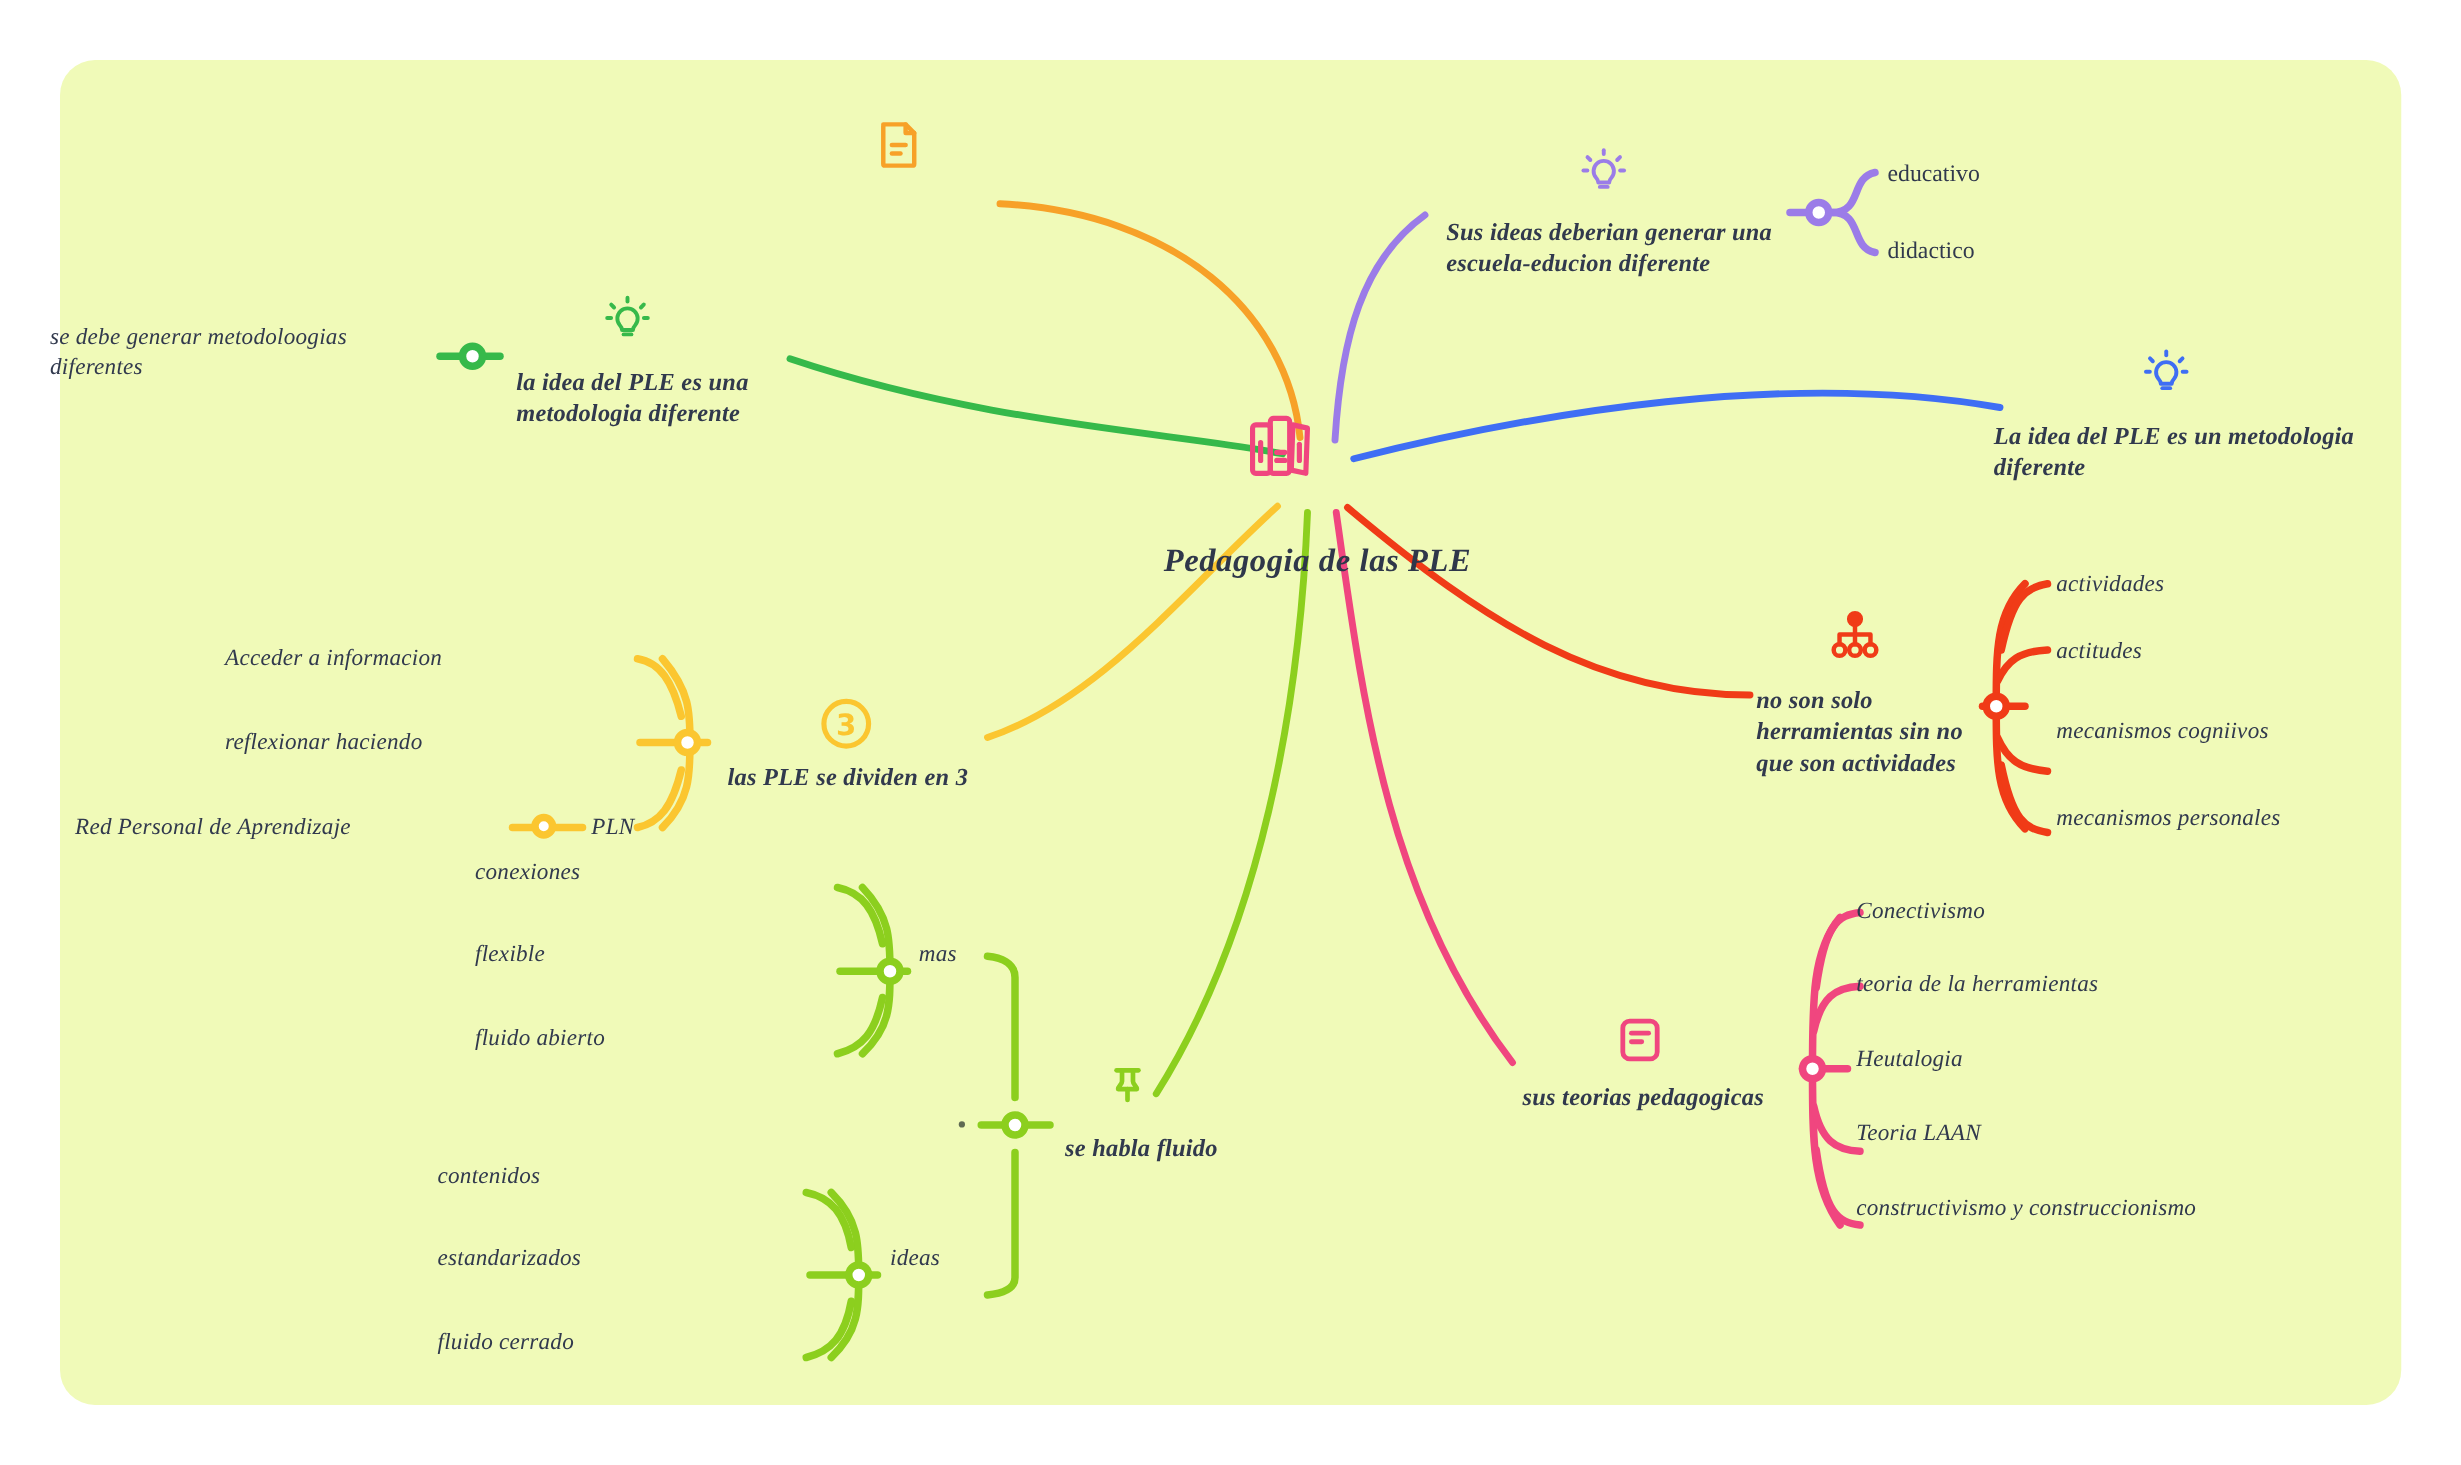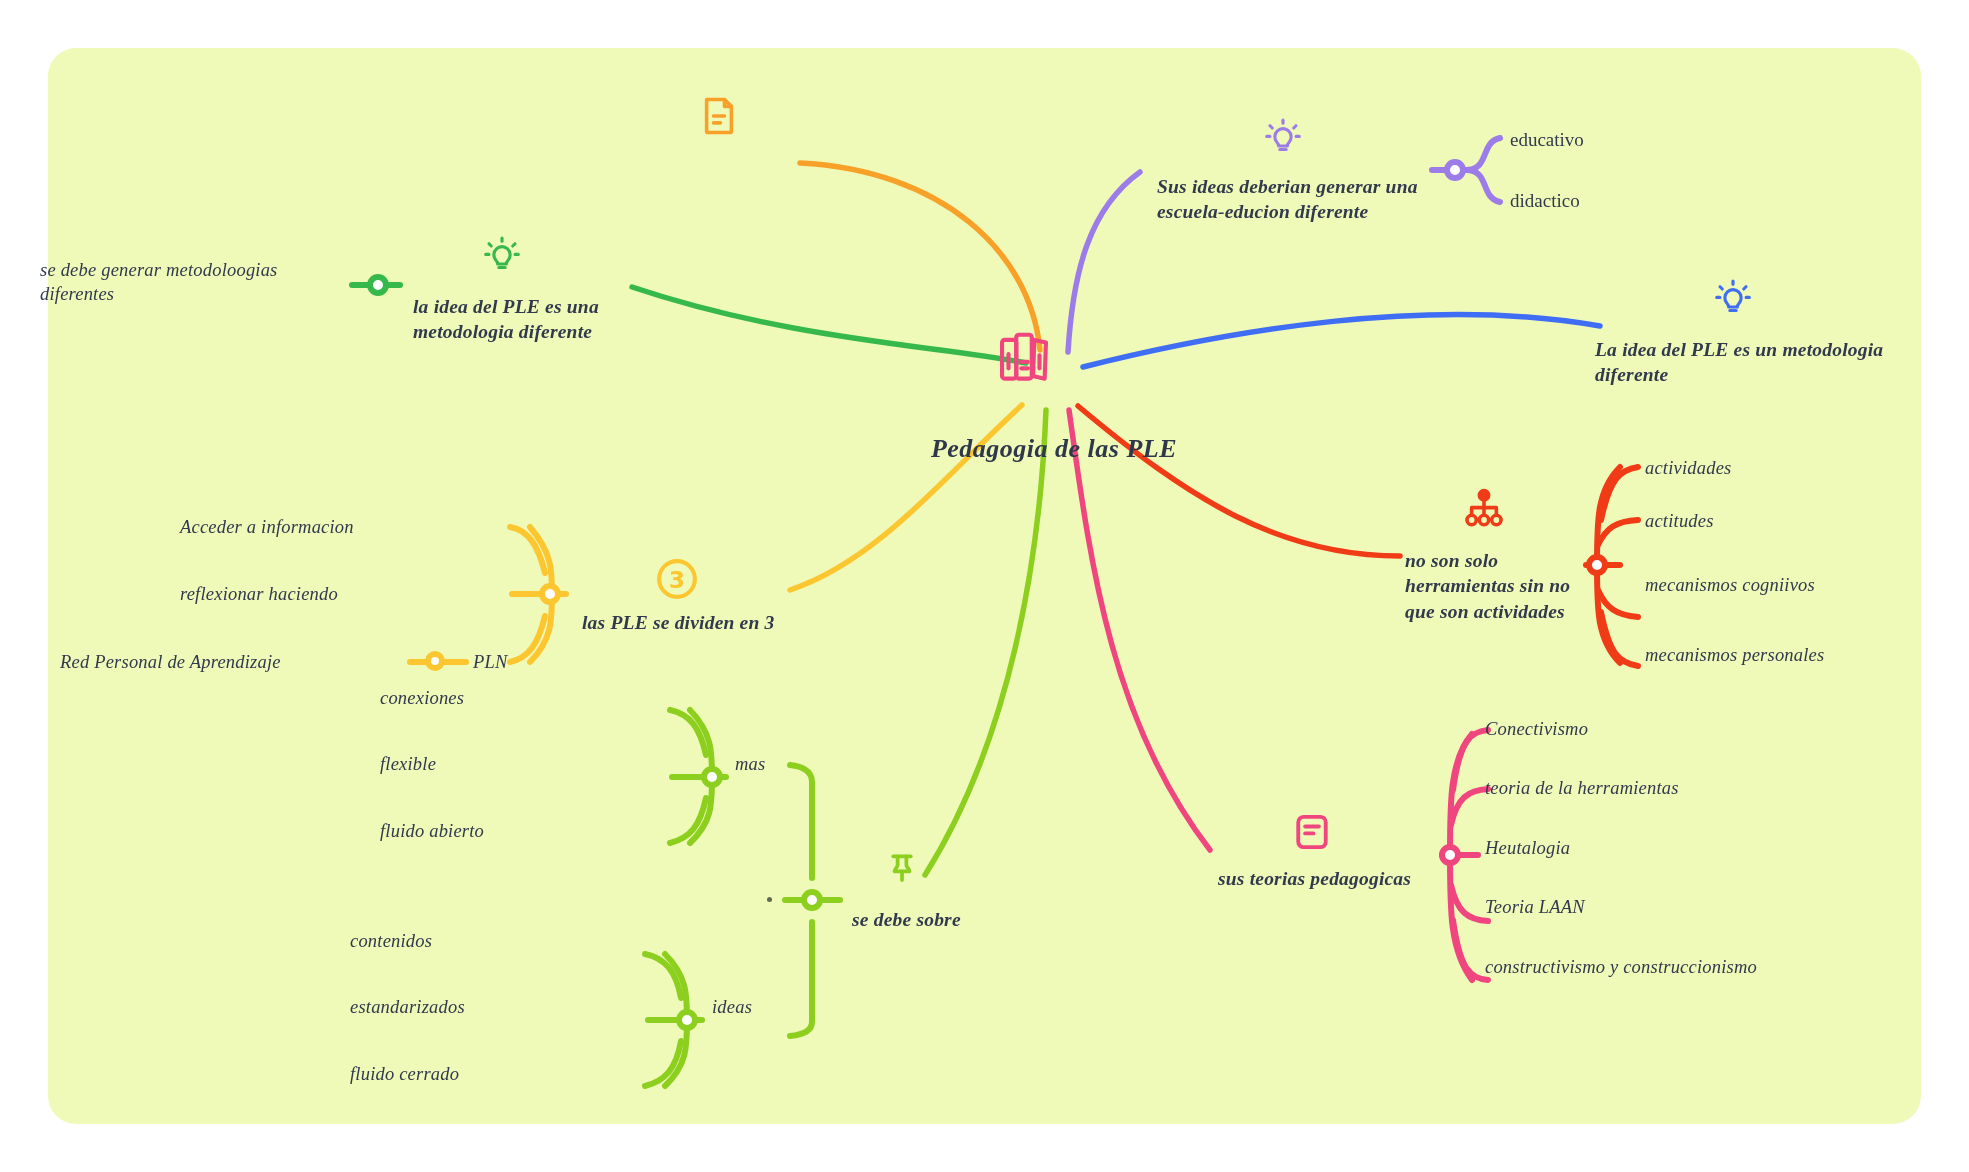"se debe sobre" div.lbl { text: debe sobre -> habla fluido }
